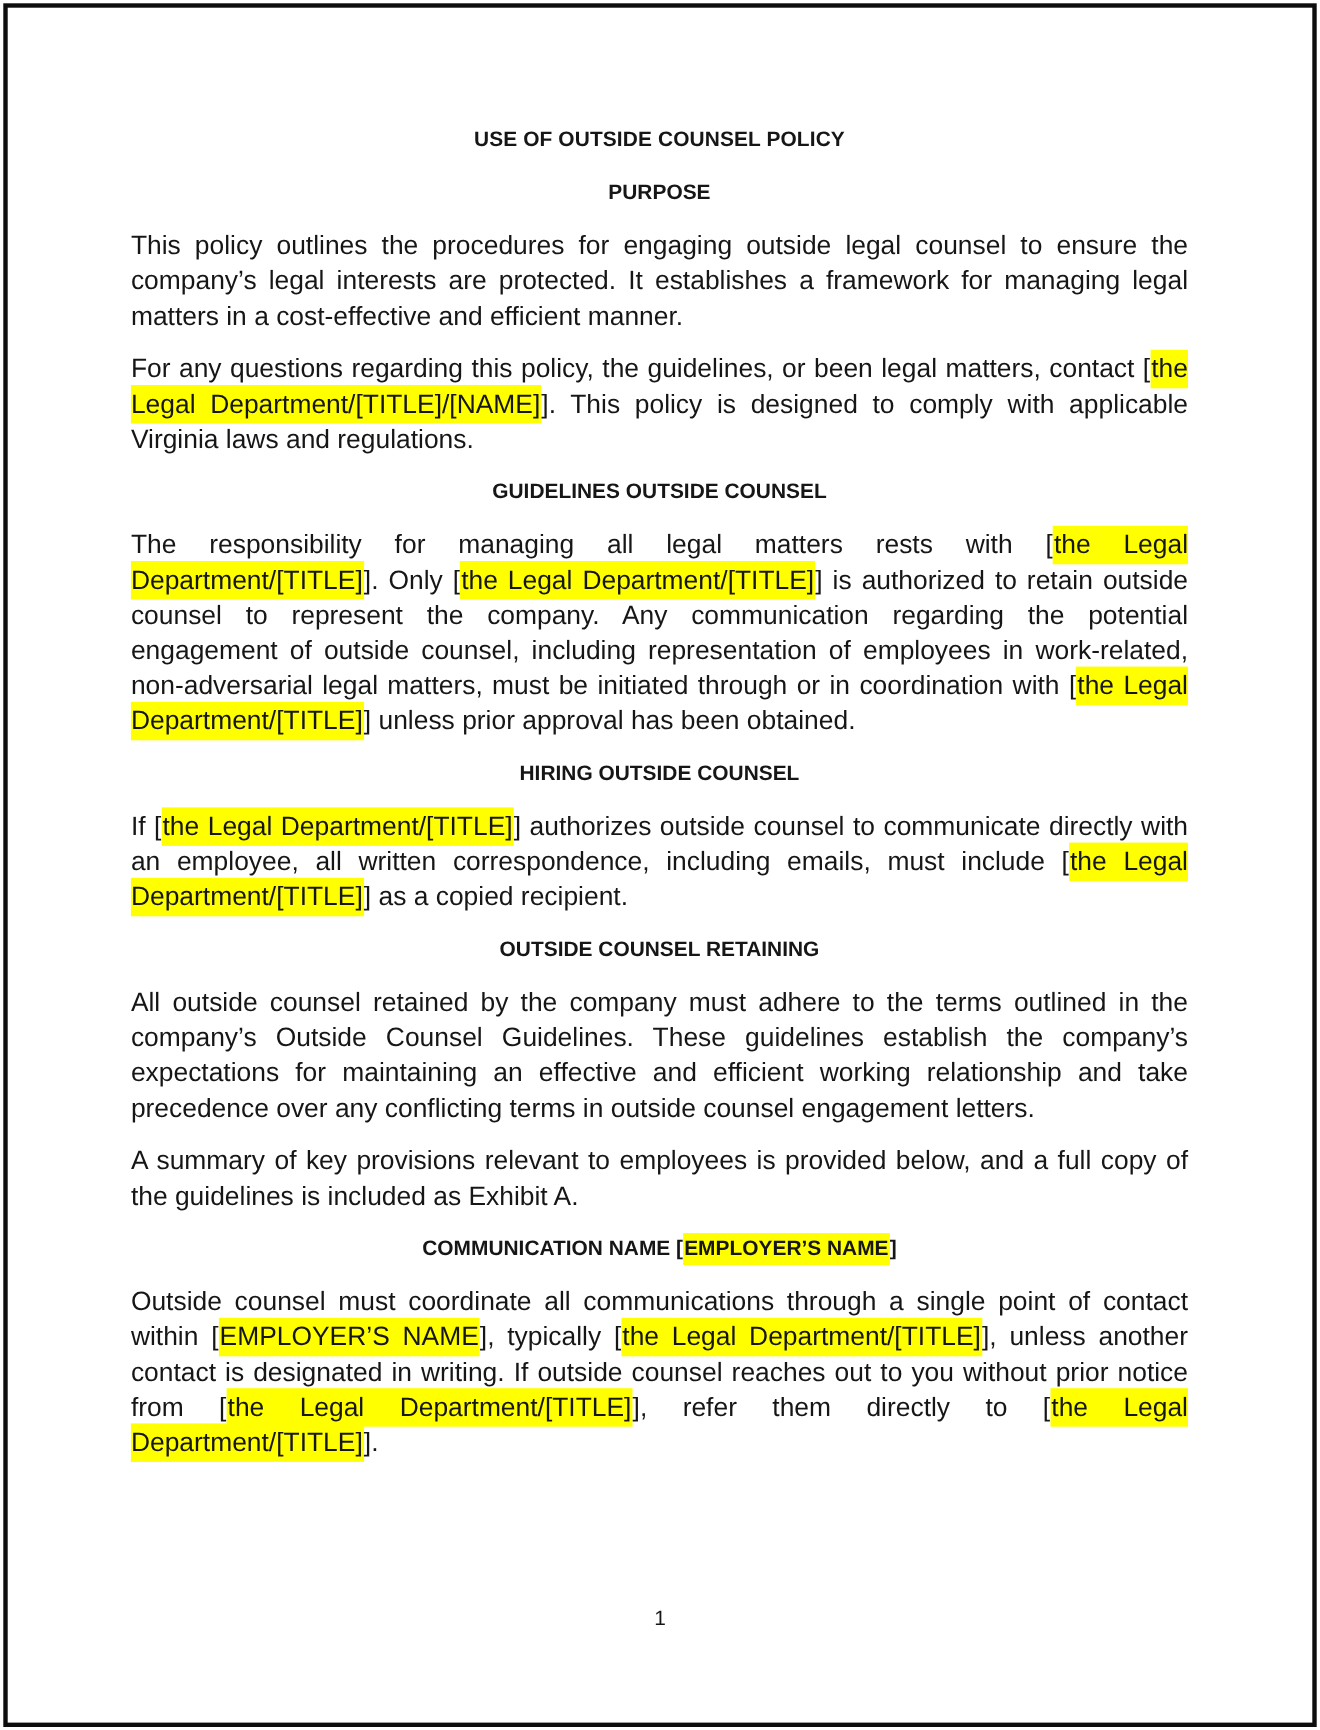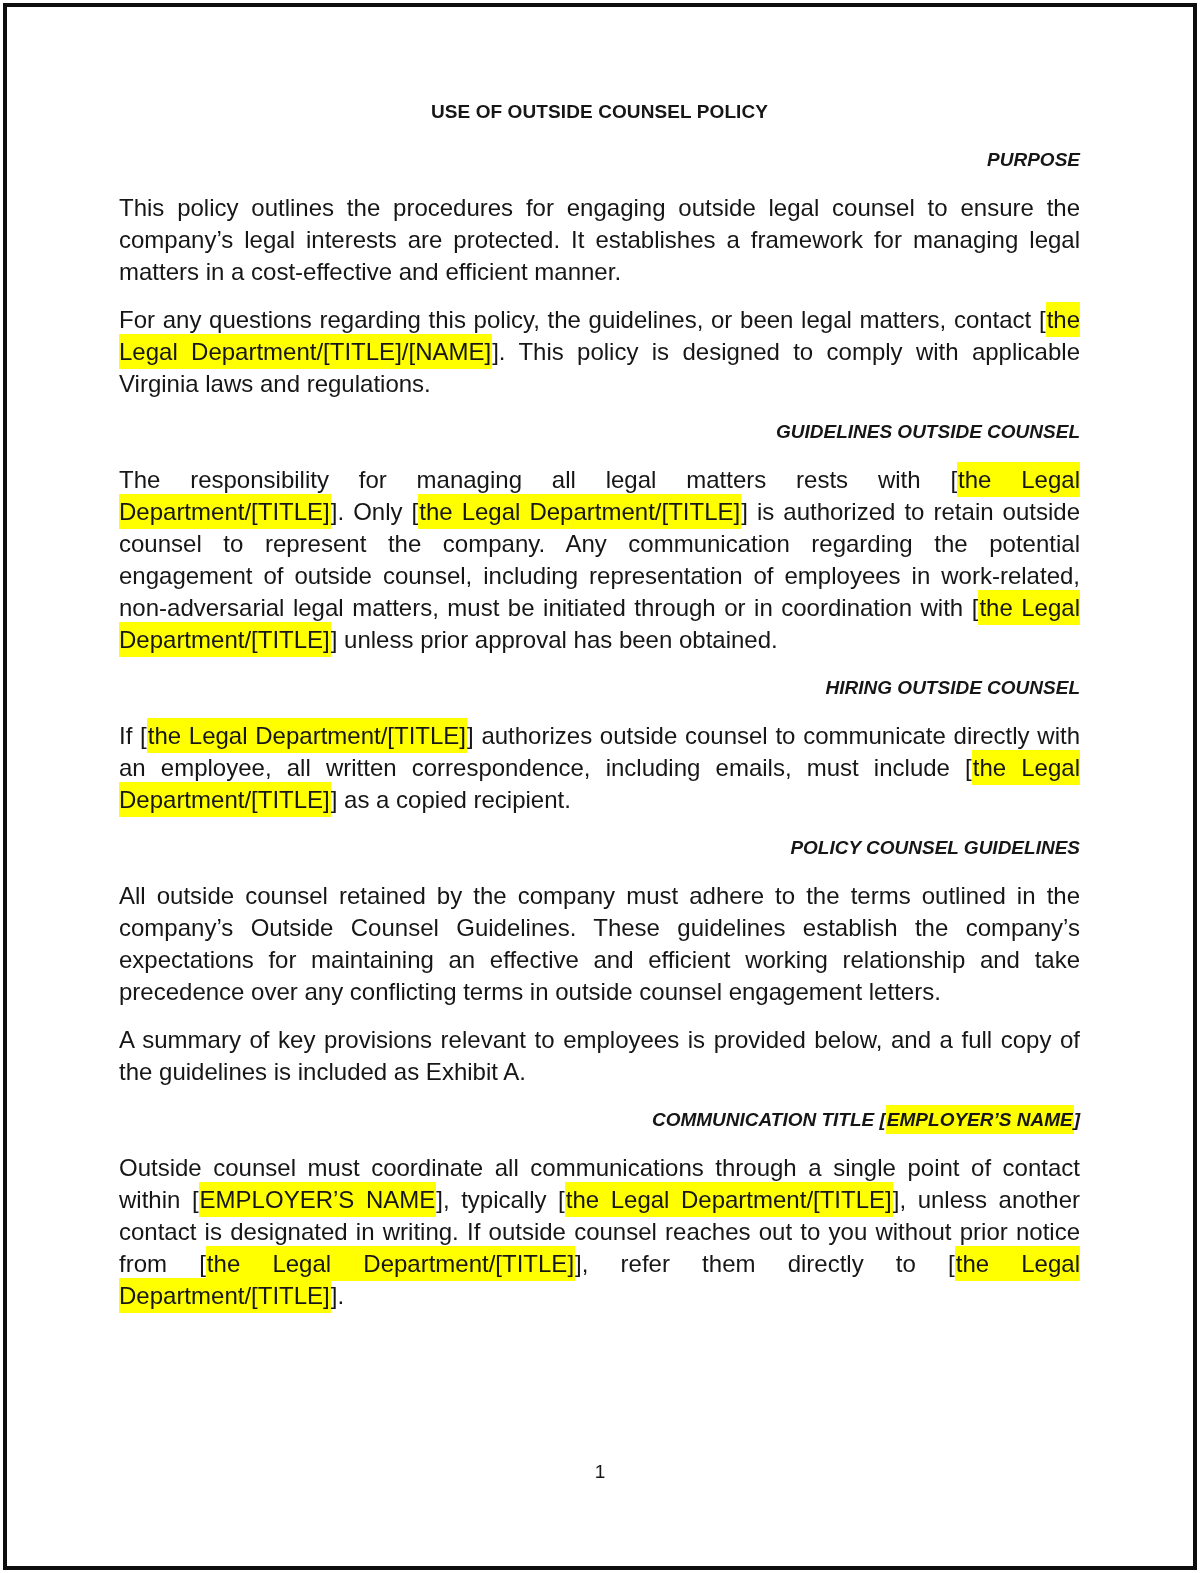"USE OF OUTSIDE COUNSEL POLICY" .content { top: 96px -> 112px }
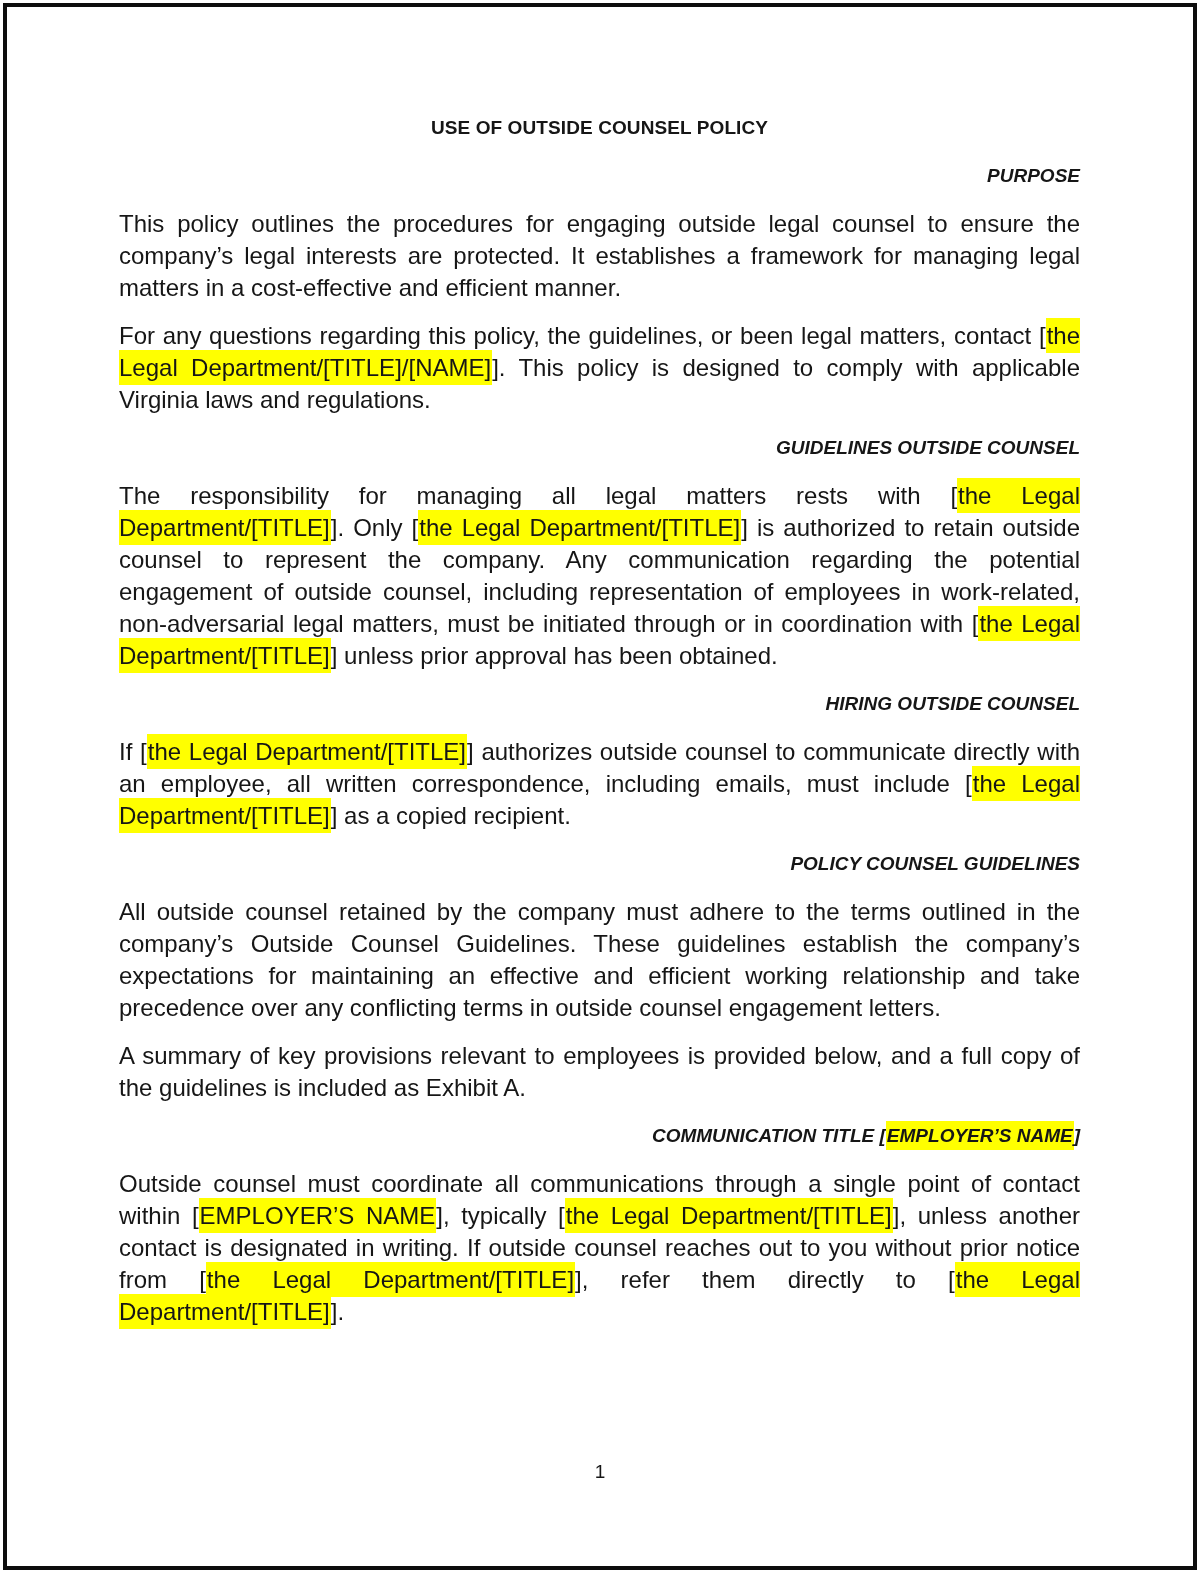"PURPOSE" .heading { font-style: italic -> none; text-align: right -> center }
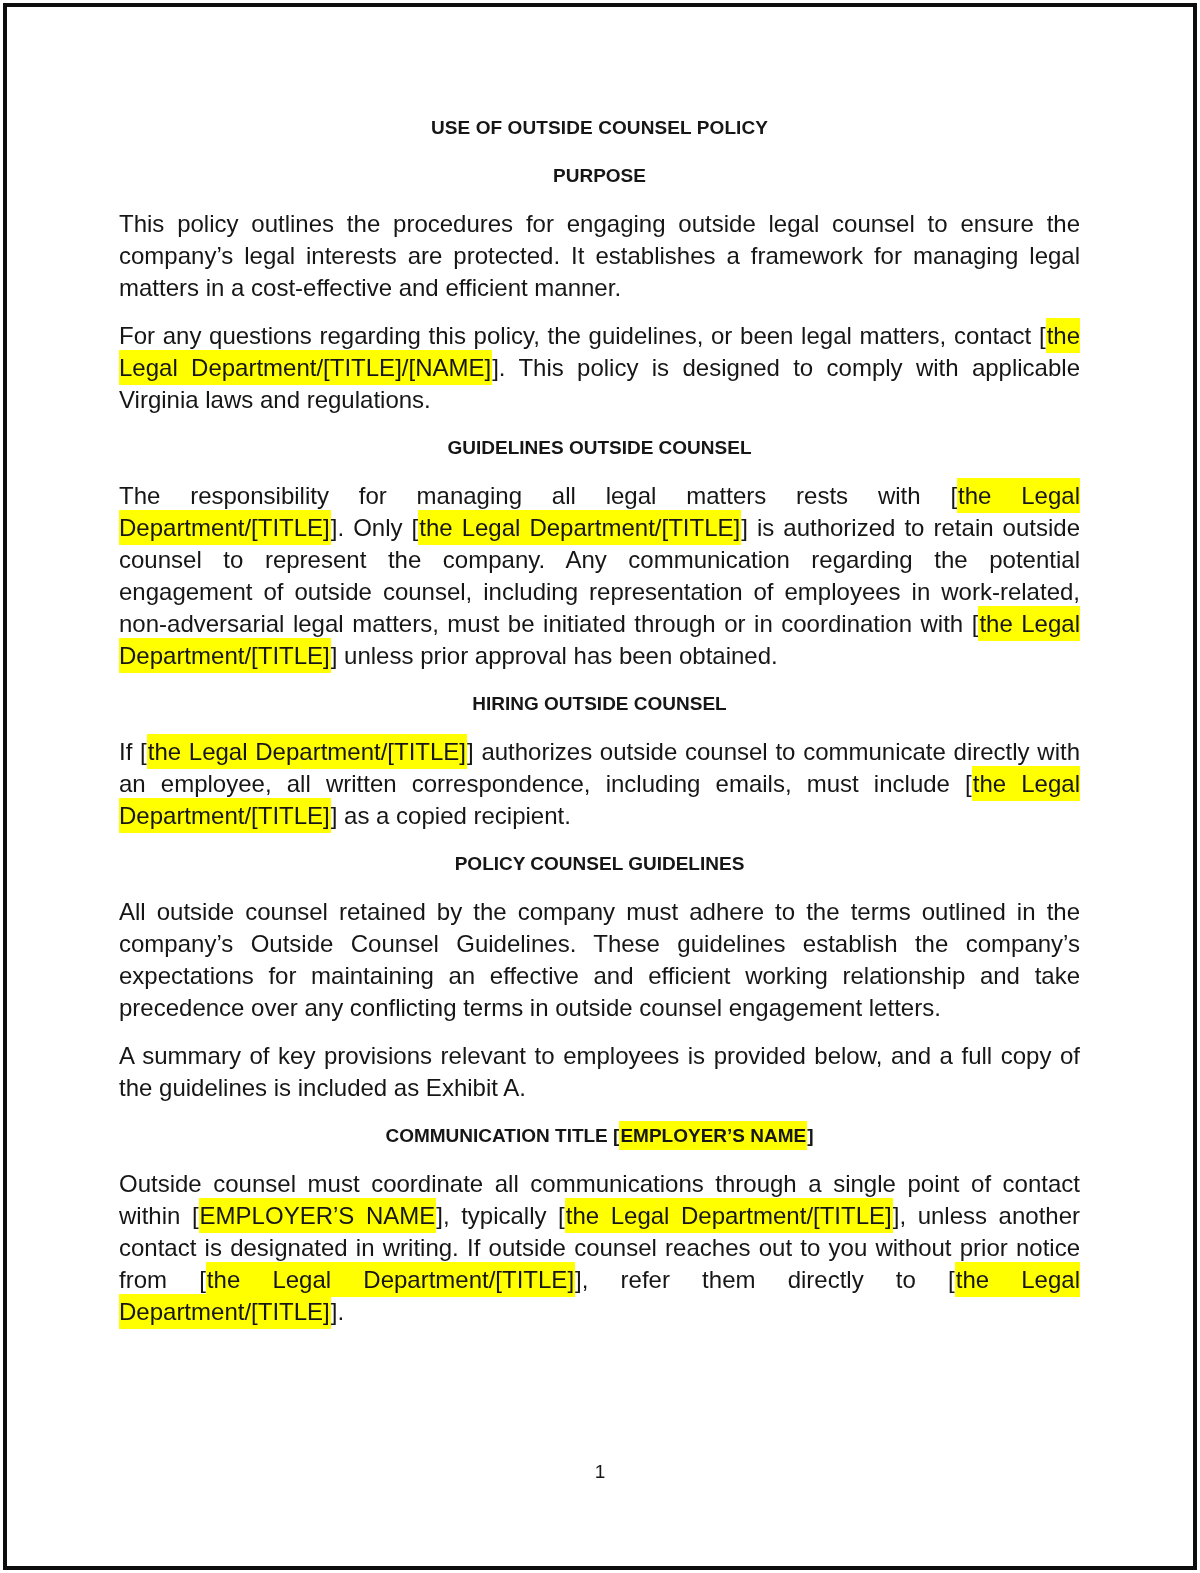"POLICY COUNSEL GUIDELINES" span { text: POLICY COUNSEL GUIDELINES -> OUTSIDE COUNSEL RETAINING }
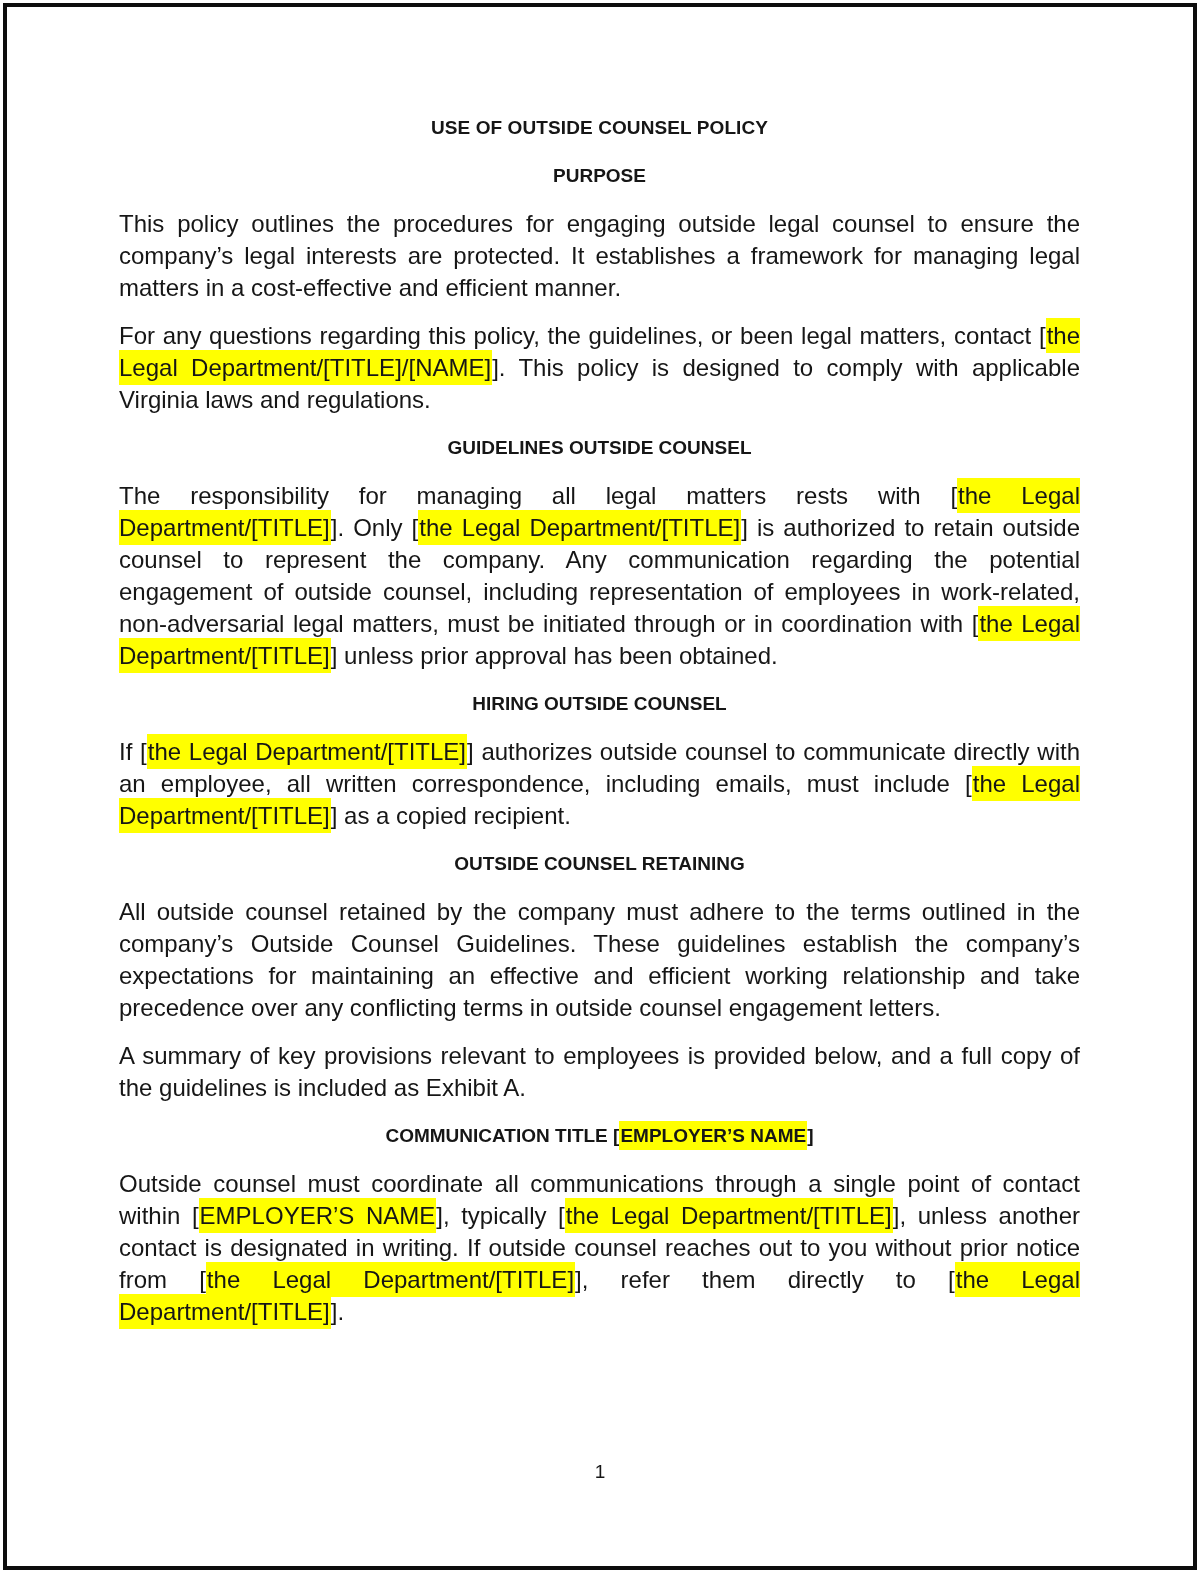"COMMUNICATION TITLE [" span { text: TITLE -> NAME }
